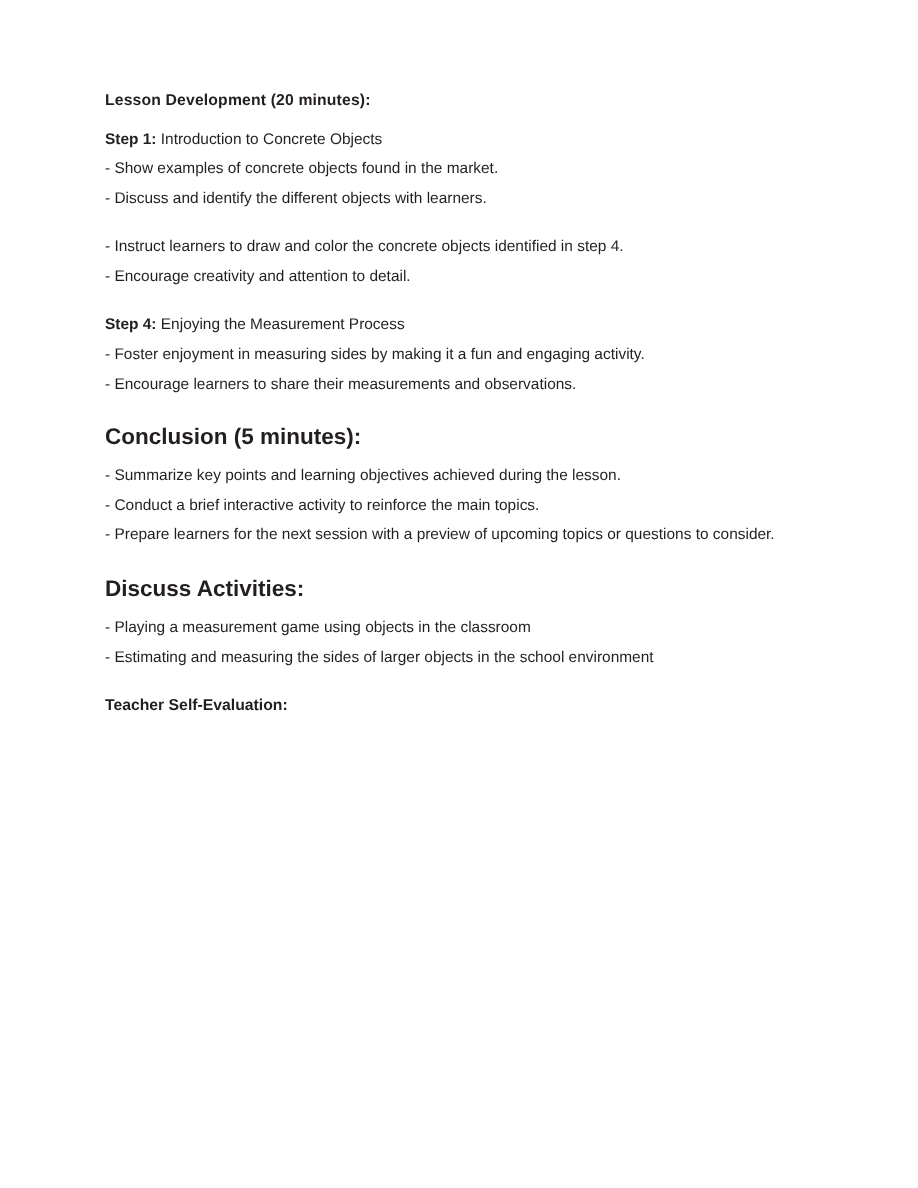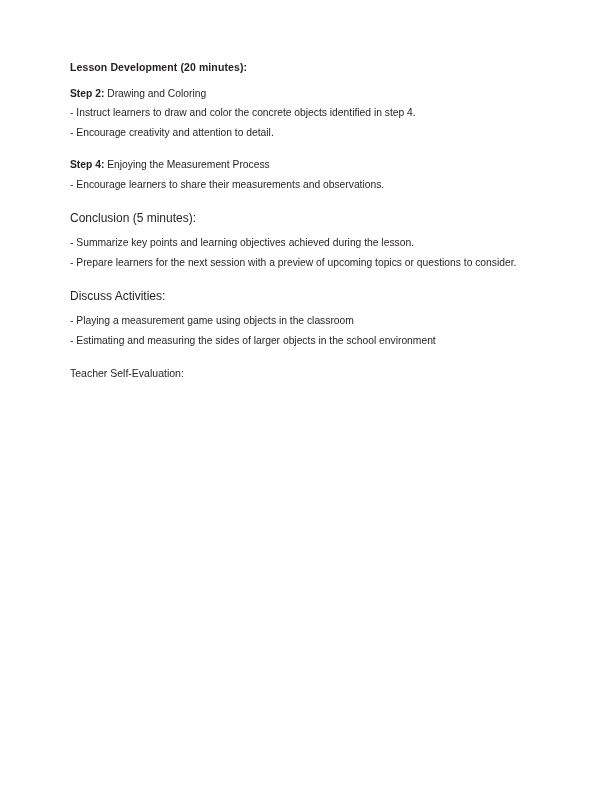"Step 1: Introduction to Concrete" div.block { html: none -> <div> <p><span>Step 1:</span><span> Introduction to Concrete Objects</span></p> <p>- Show examples of concrete objects found in the market.</p> <p>- Discuss and identify the different objects with learners.</p> </div> }
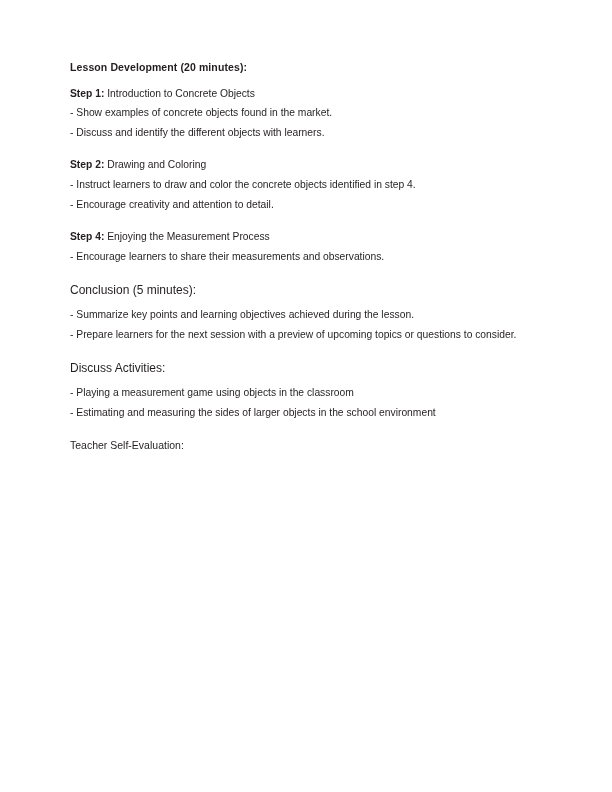"Step 2: Drawing and Coloring" p.step-head { html: <p><span>Step 2:</span><span> Drawing and Coloring</span></p> -> none }
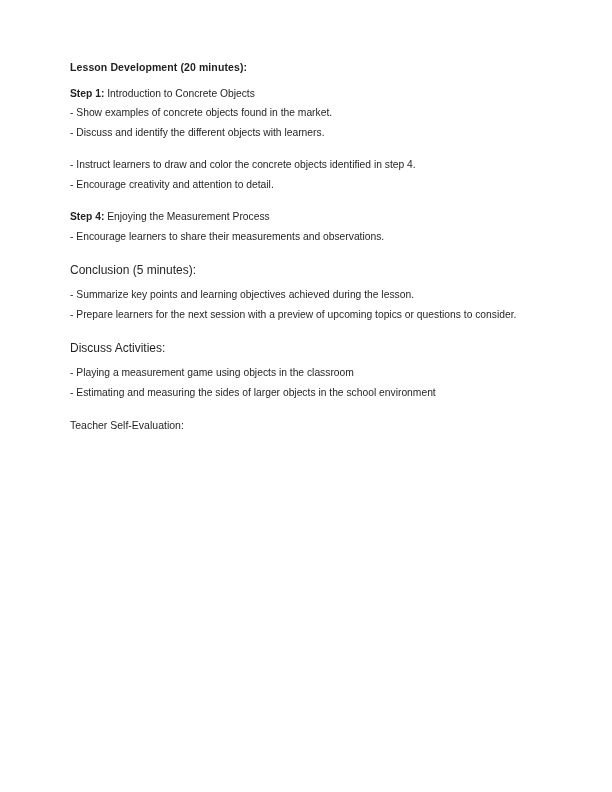"- Foster enjoyment in measuring" p.line { html: none -> <p>- Foster enjoyment in measuring sides by making it a fun and engaging activity.</p> }
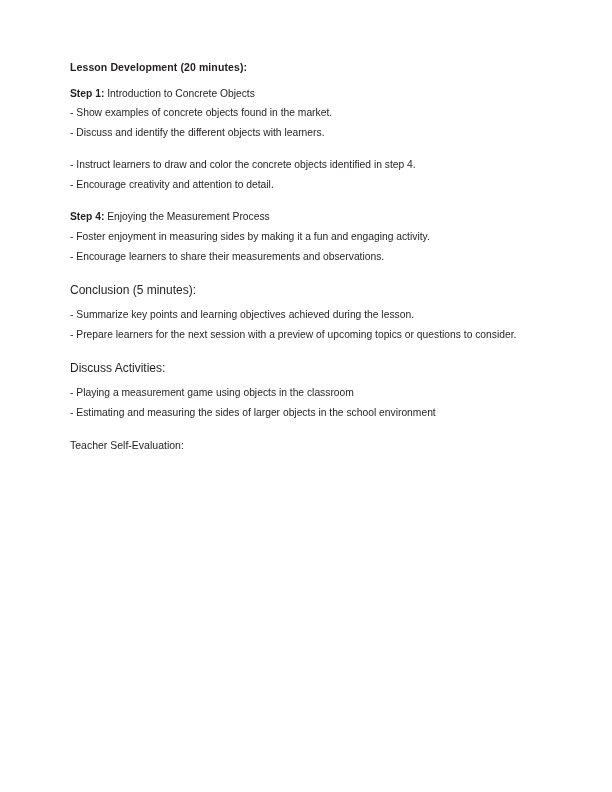"Conclusion (5 minutes):" .section-heading { font-size: 12px -> 15px; font-weight: normal -> bold }
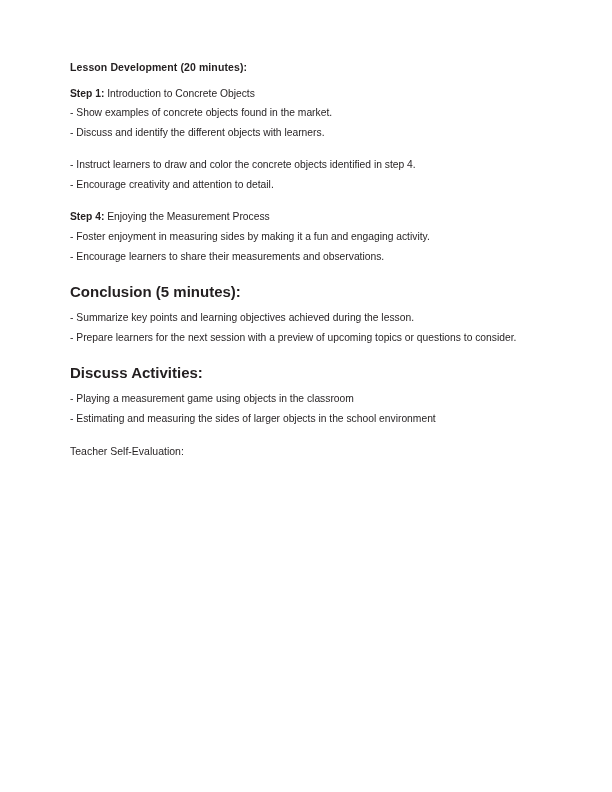"- Conduct a brief interactive" p.line { html: none -> <p>- Conduct a brief interactive activity to reinforce the main topics.</p> }
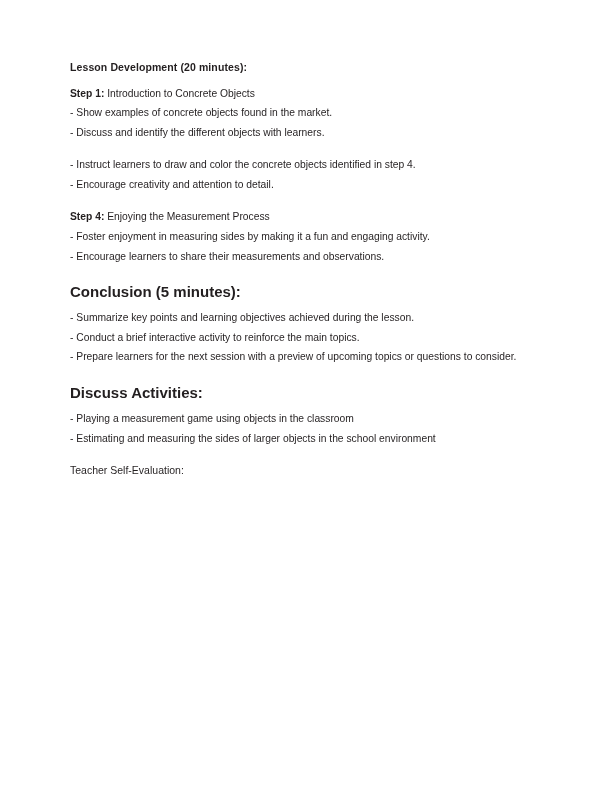"Teacher Self-Evaluation:" .tail-heading { font-weight: normal -> bold }
